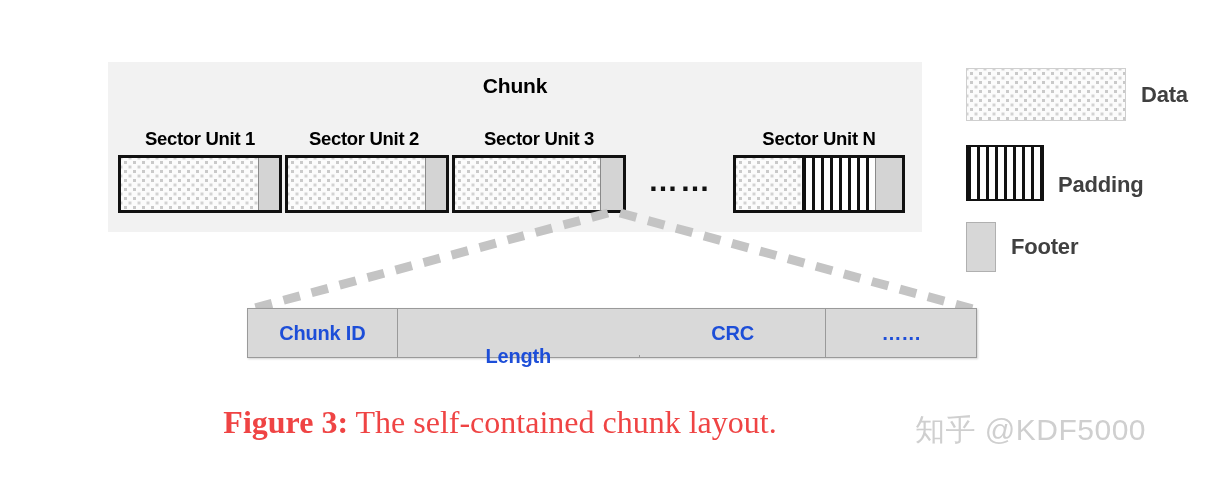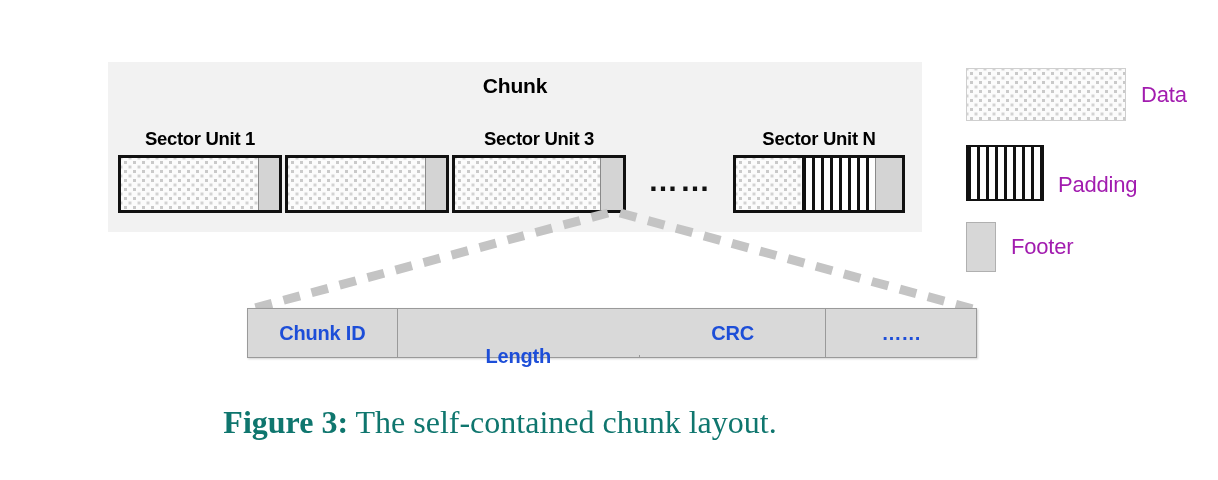"Data" .legend-label { color: #a21caf -> #404040; font-weight: normal -> bold }
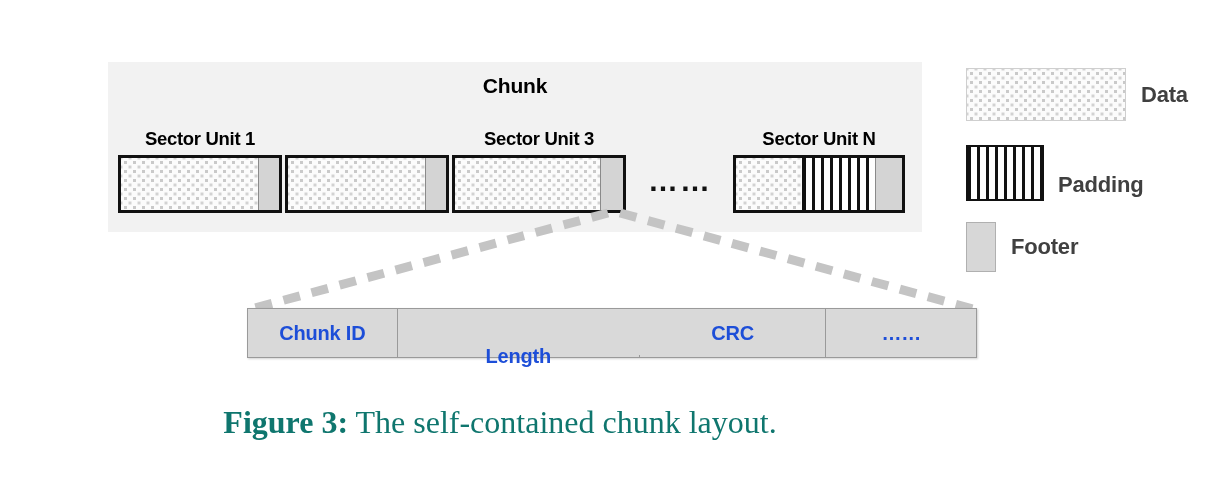"Sector Unit 2" div.su-label { html: none -> <div>Sector Unit 2</div> }
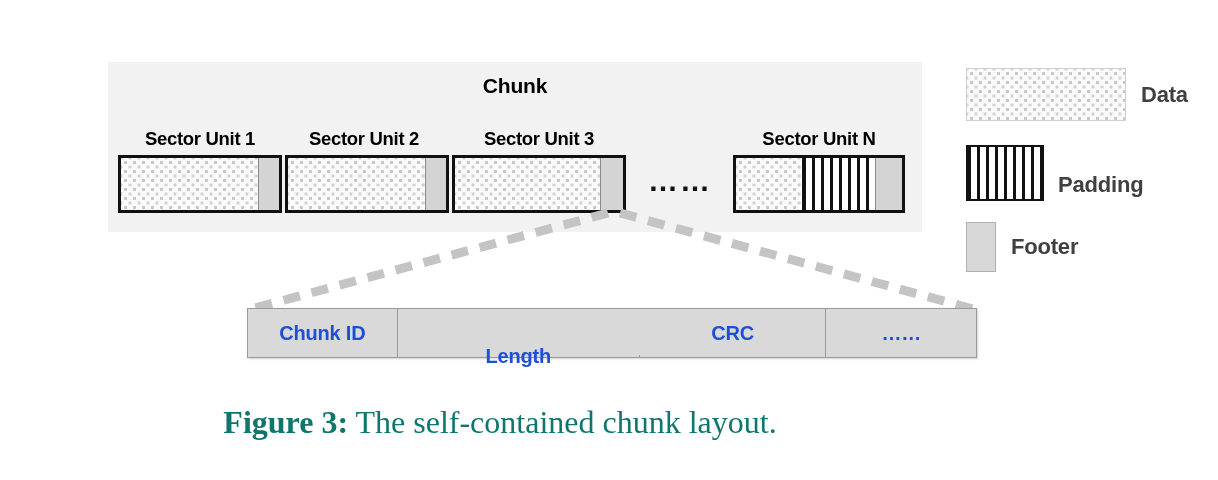"Figure 3: The self-contained chunk" .caption { color: #0f766e -> #ef4444 }
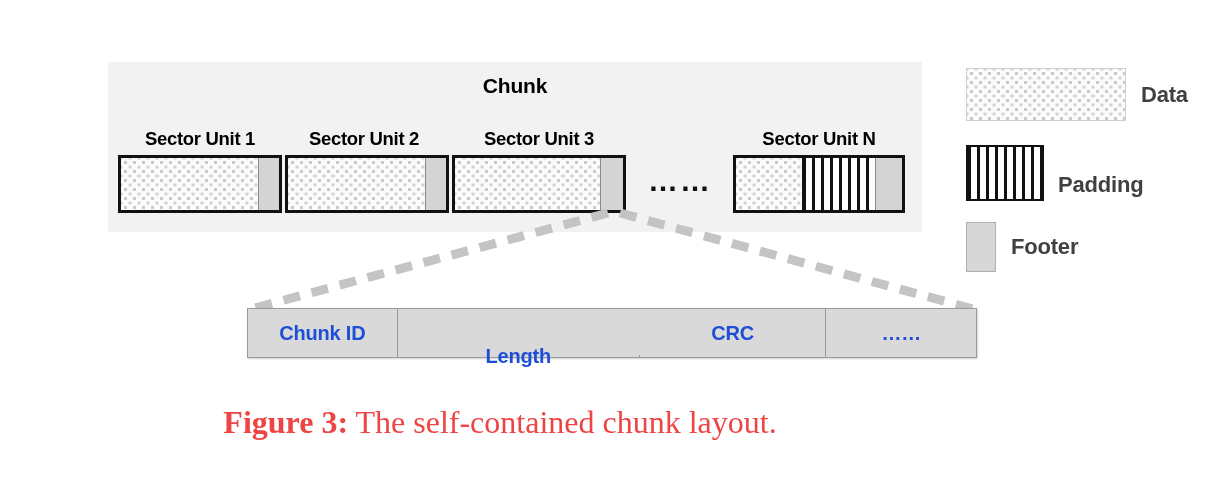"知乎 @KDF5000" div.watermark { html: none -> <div>知乎 @KDF5000</div> }
